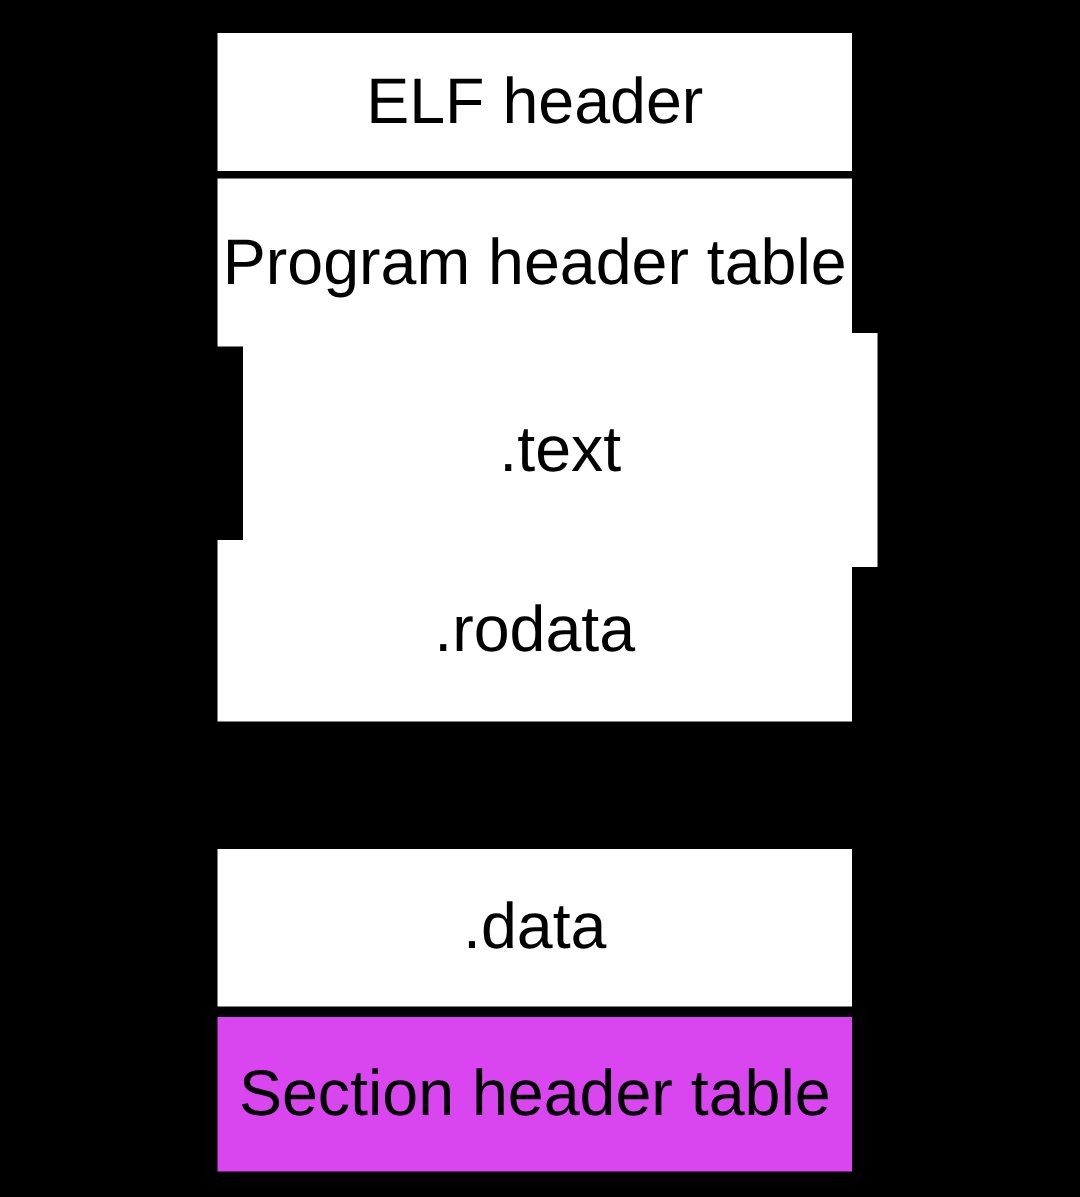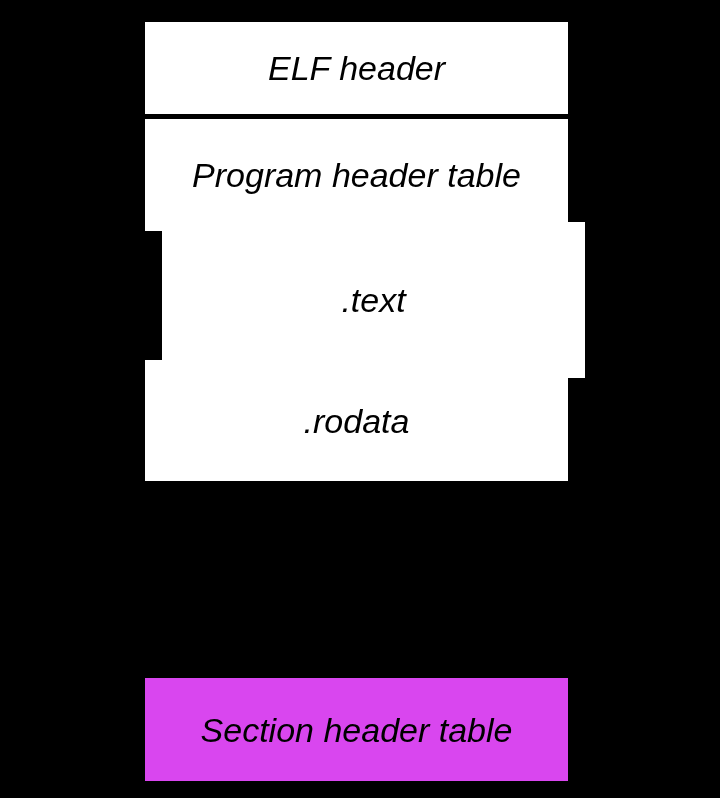"ELF header" .segment-label { font-size: 34px -> 43px; font-style: italic -> none }
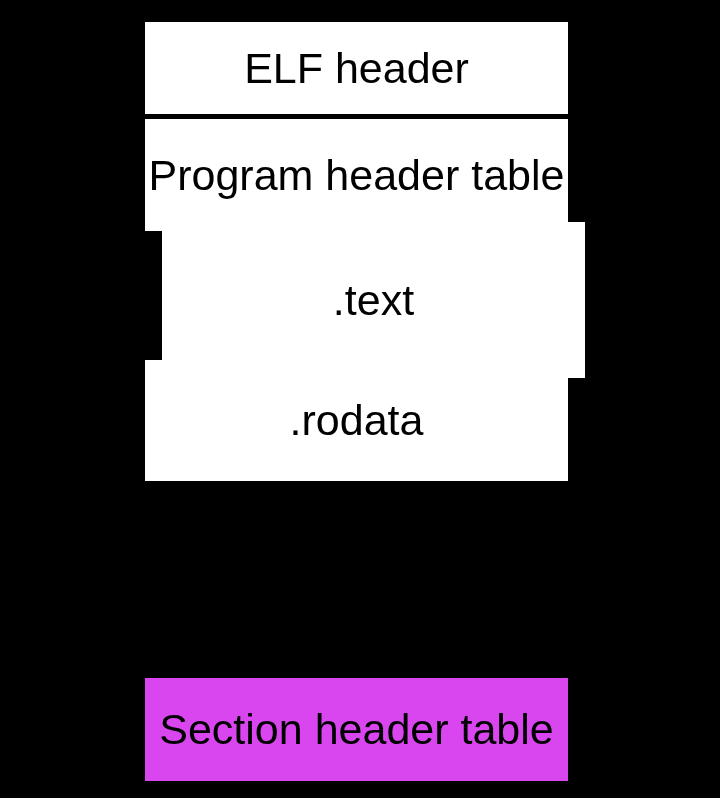".data" div.segment { html: none -> <div> <span>.data</span> </div> }
